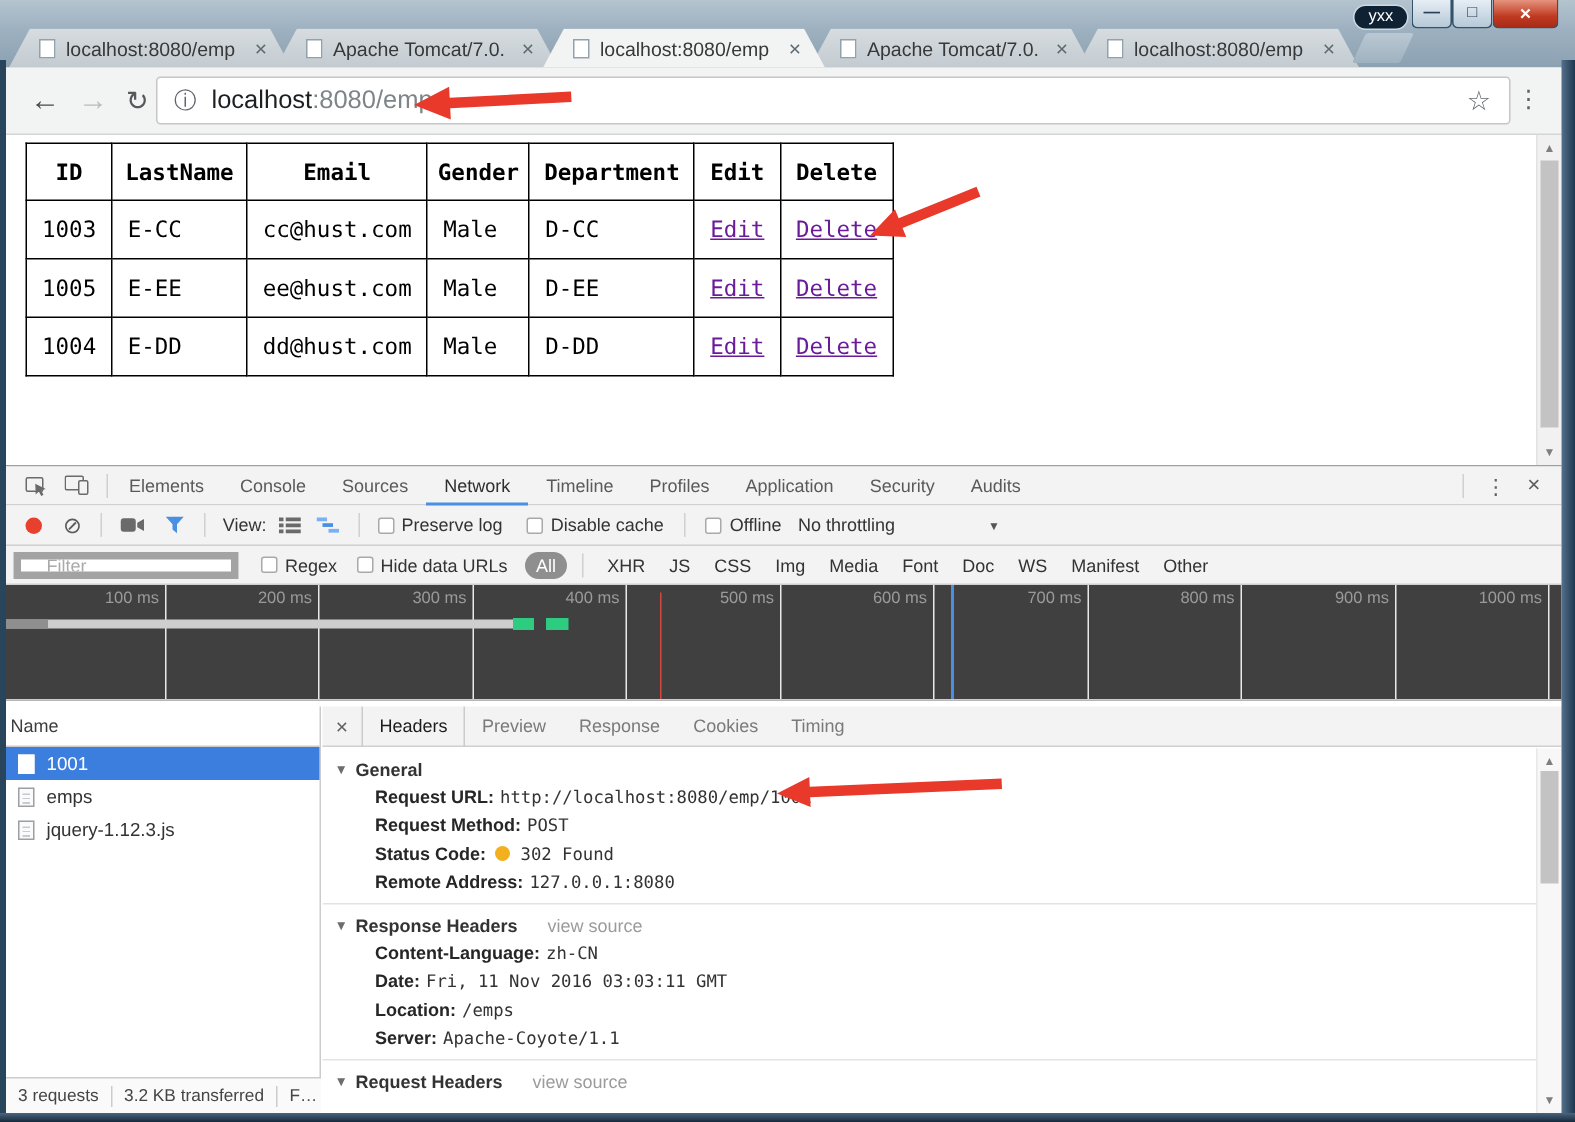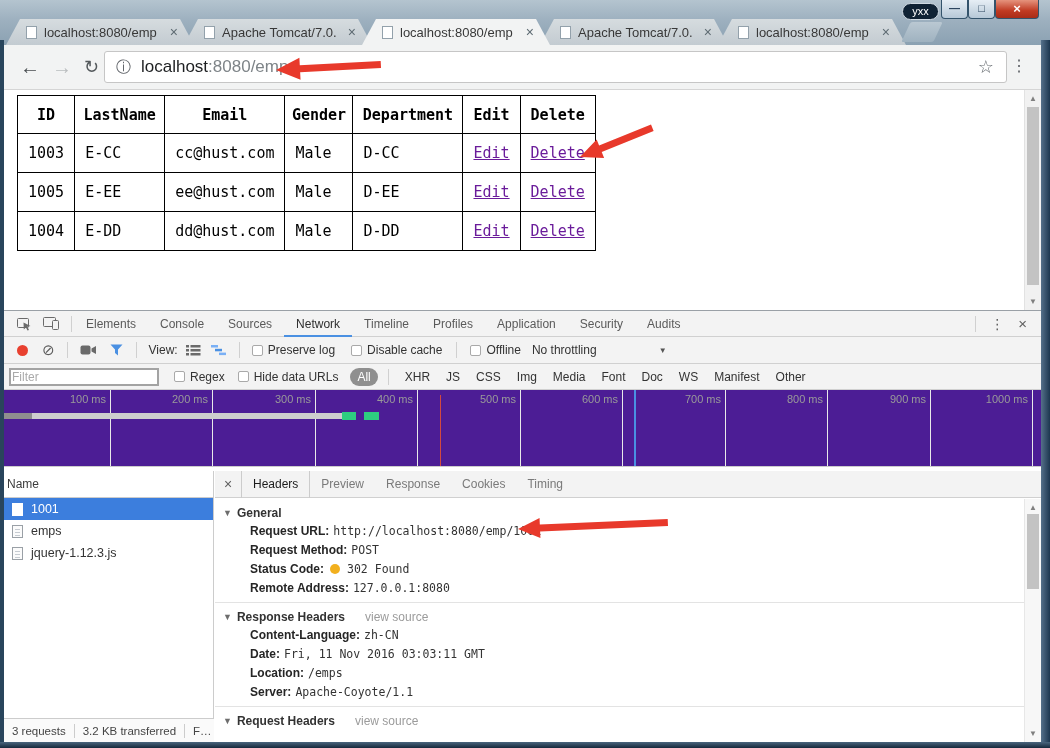"Filter" .filter-input { border: 2px solid #a3a3a3 -> 5px solid #a3a3a3; padding: 0 1px -> 0 17px }
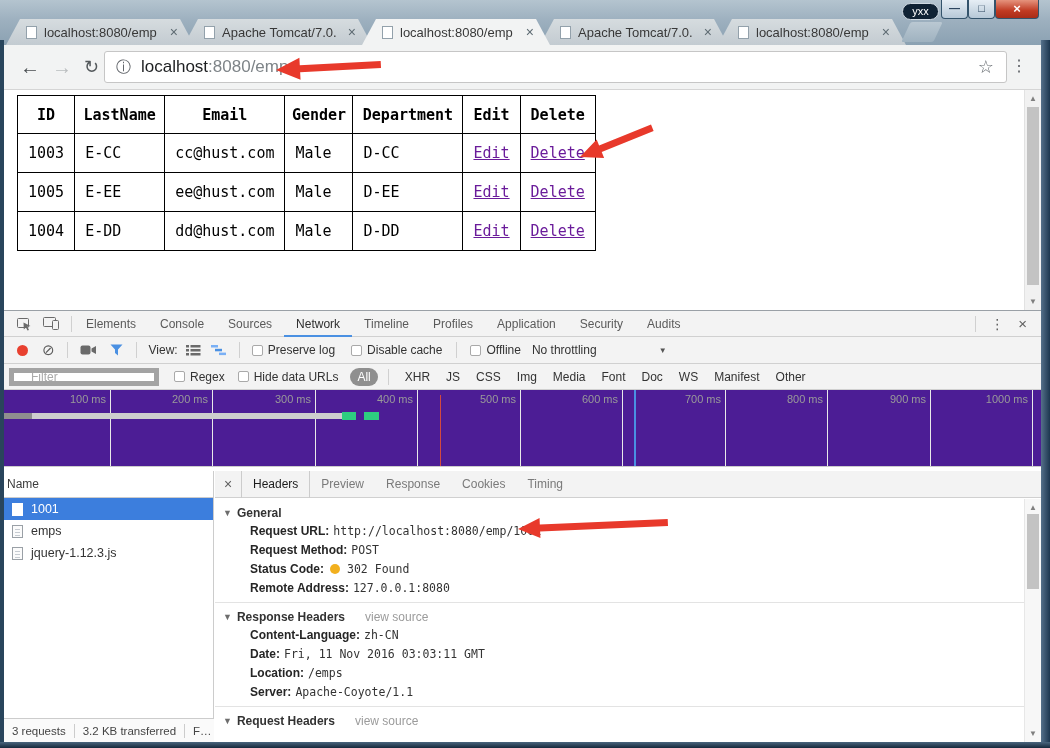"100 ms" .timeline { background: #4c1d95 -> #404040 }
